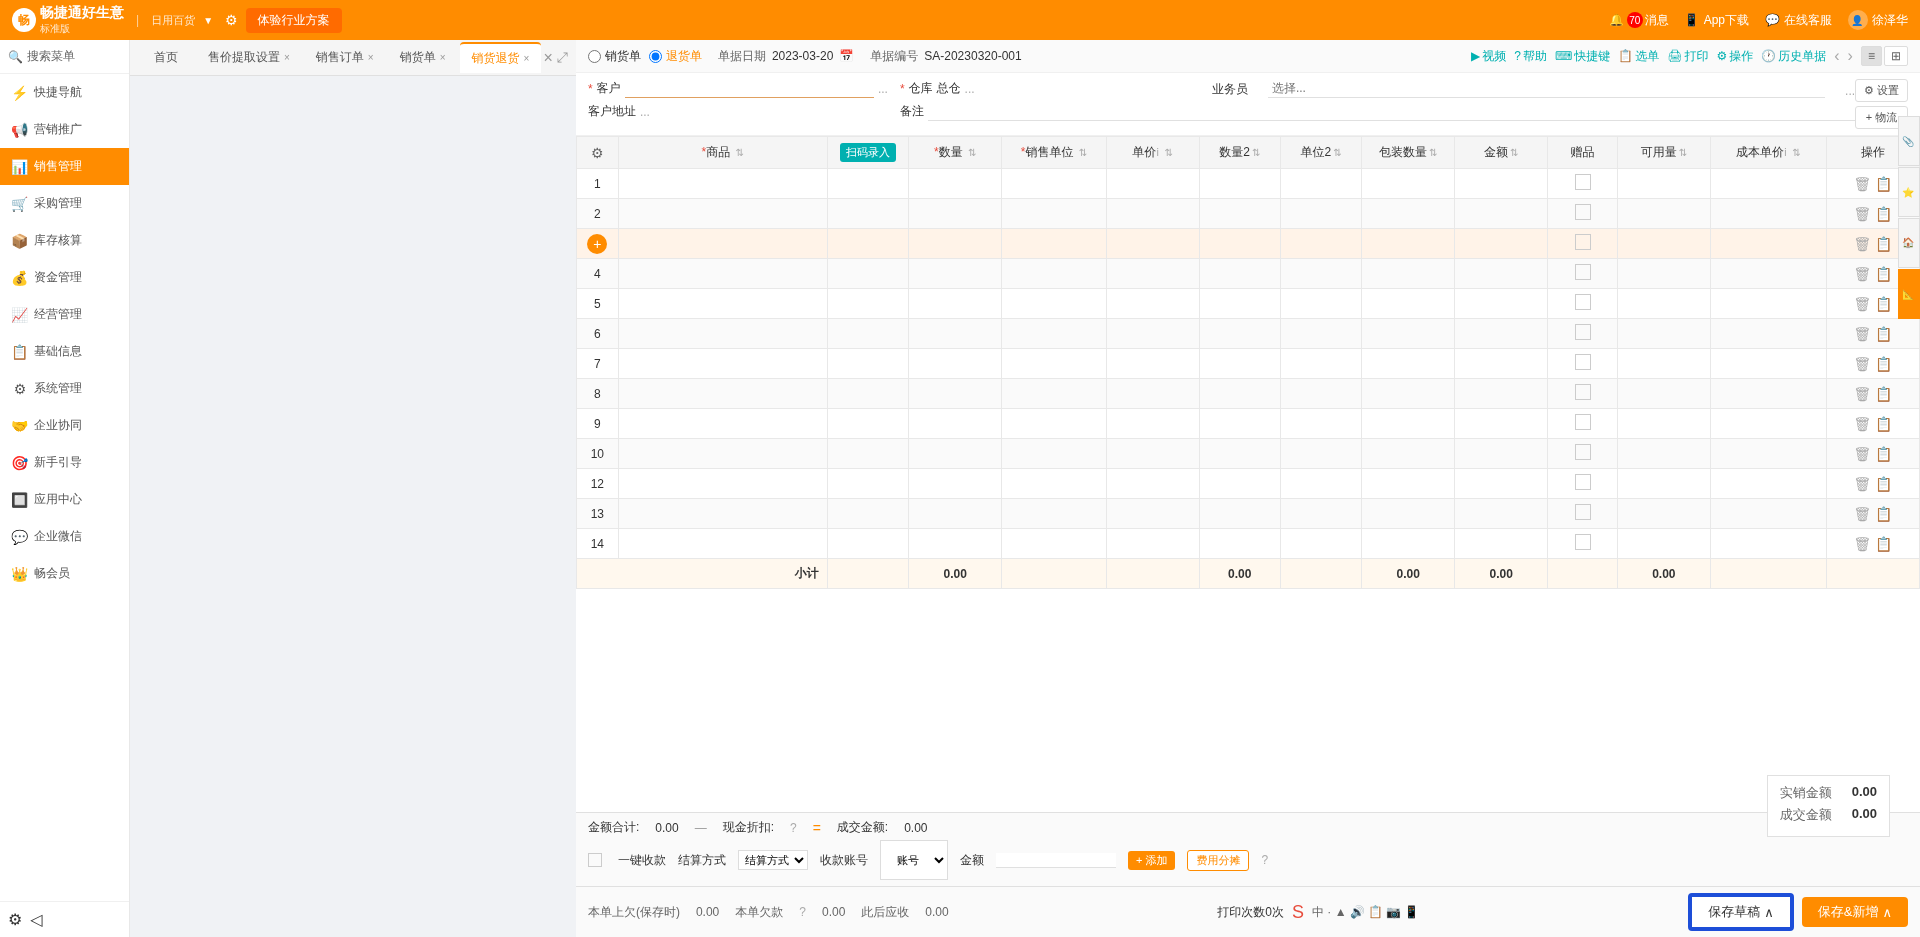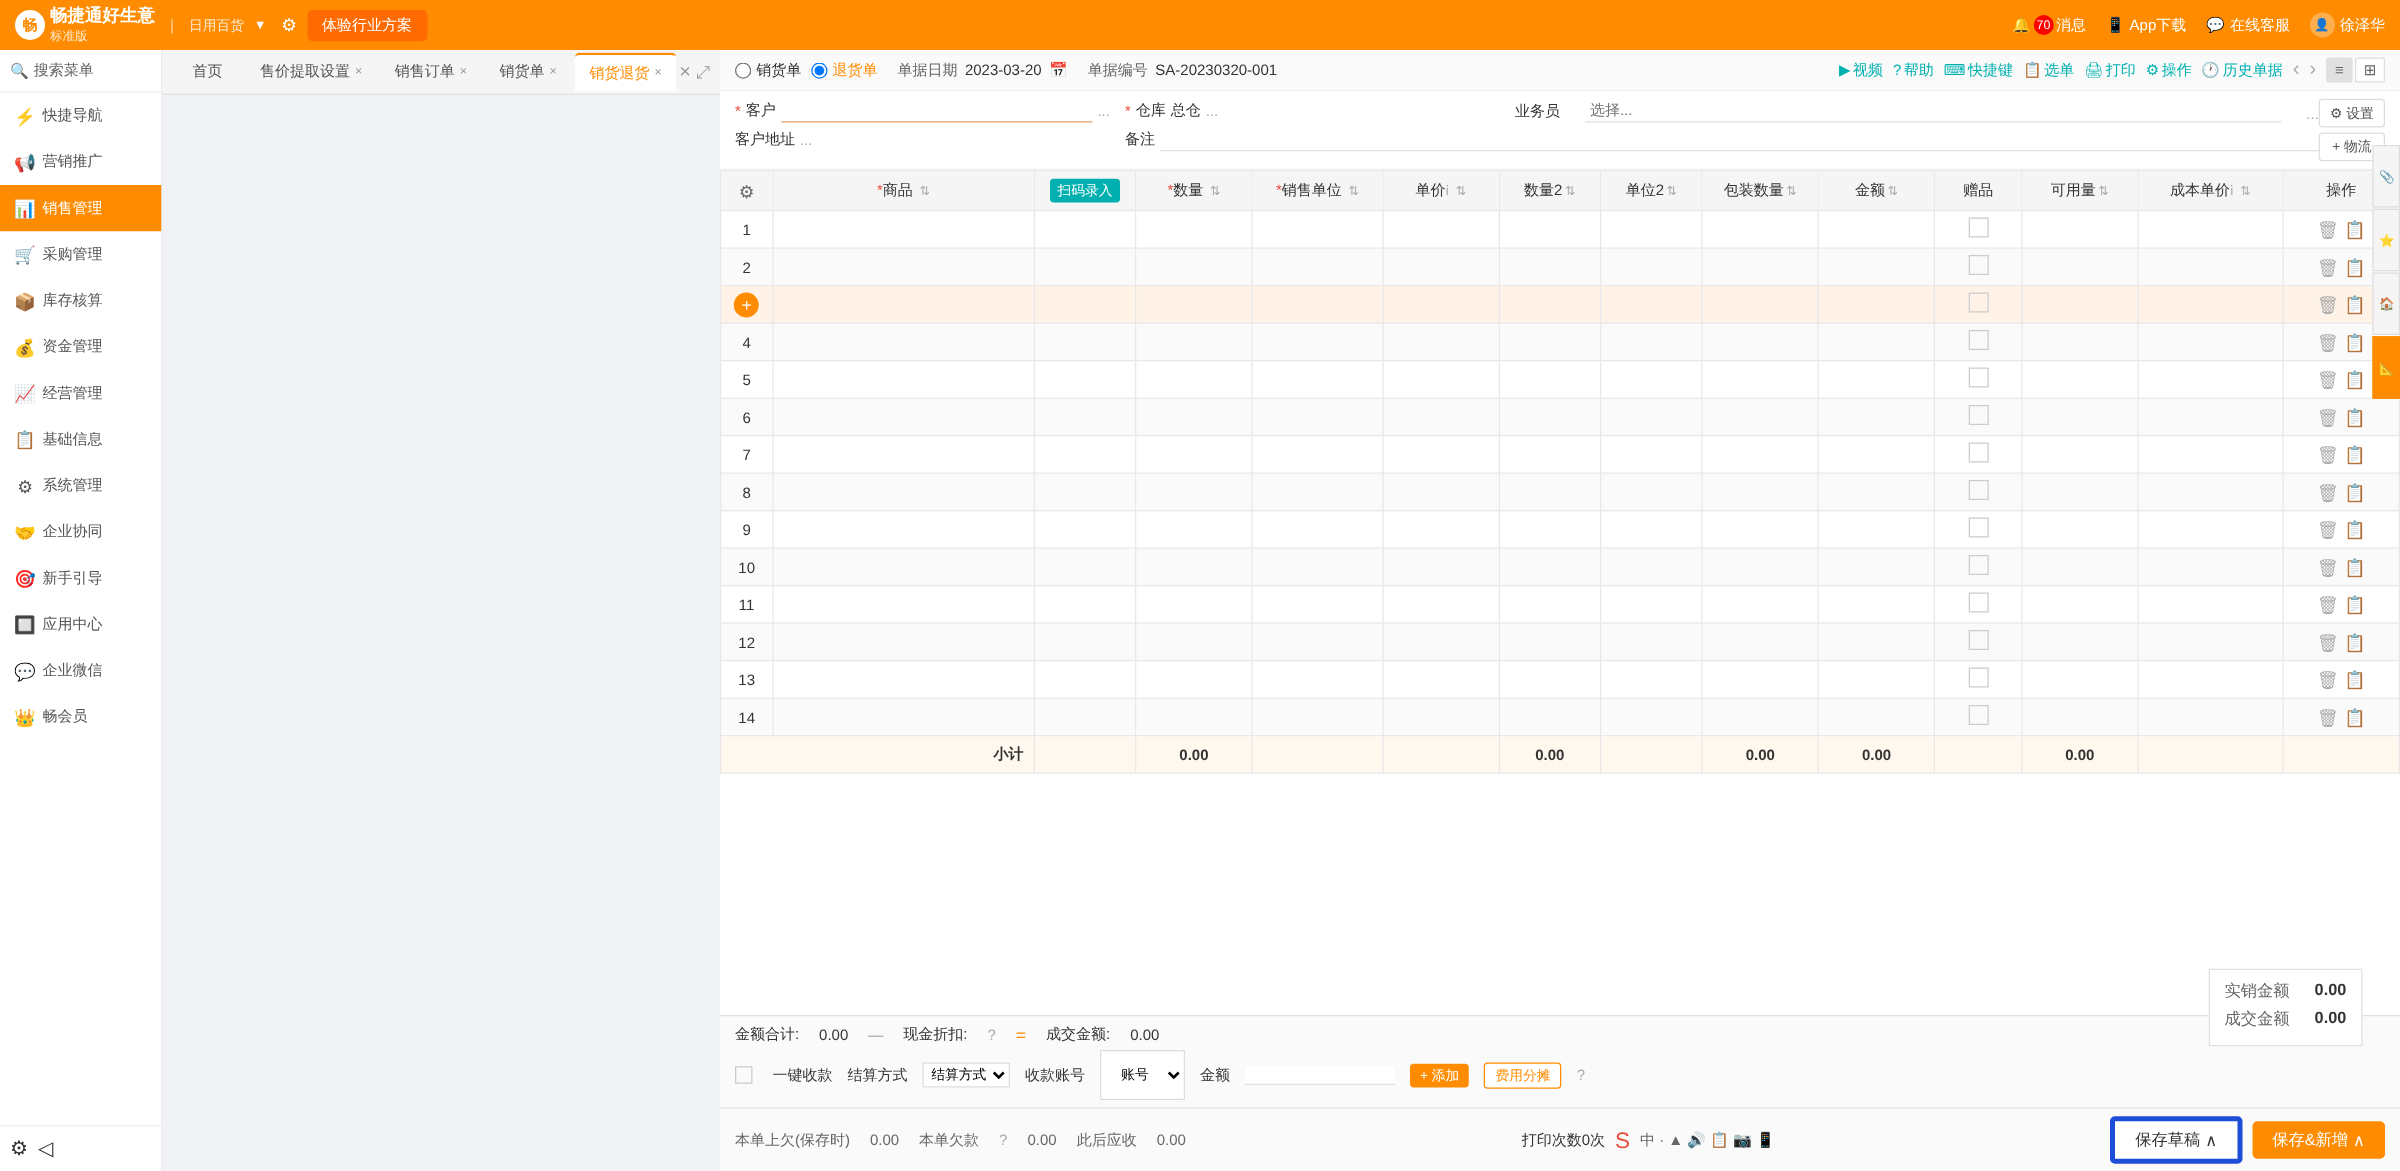"11" tr { html: <tr> <td>11</td> <td></td> <td></td> <td></td> <td></td> <td></td> <td></td> <td></td> <td></td> <td></td> <td><span></span></td> <td></td> <td></td> <td> <div> <span>🗑</span> <span>📋</span> </div> </td> </tr> -> none }
